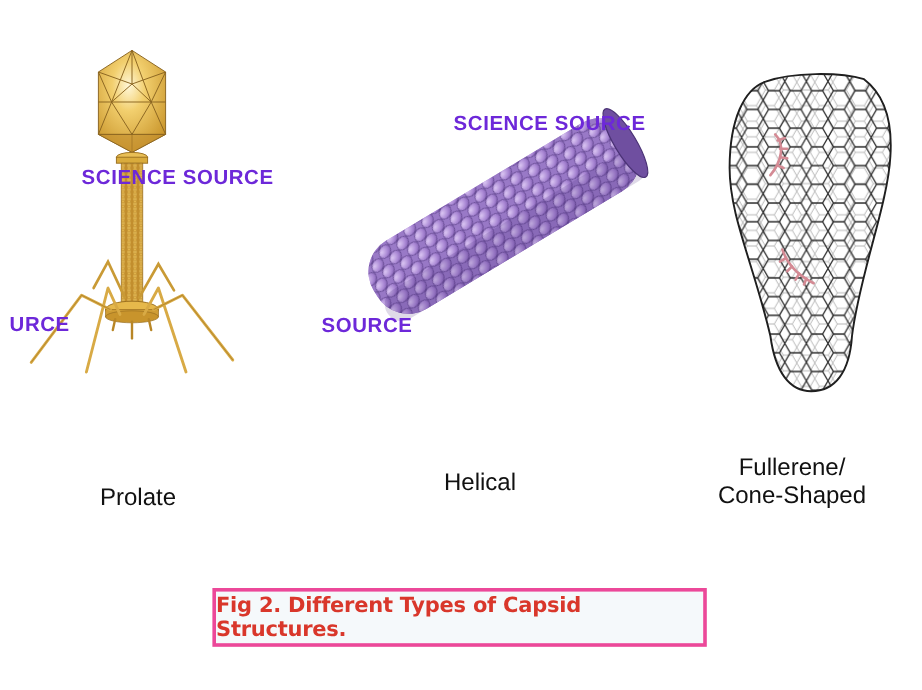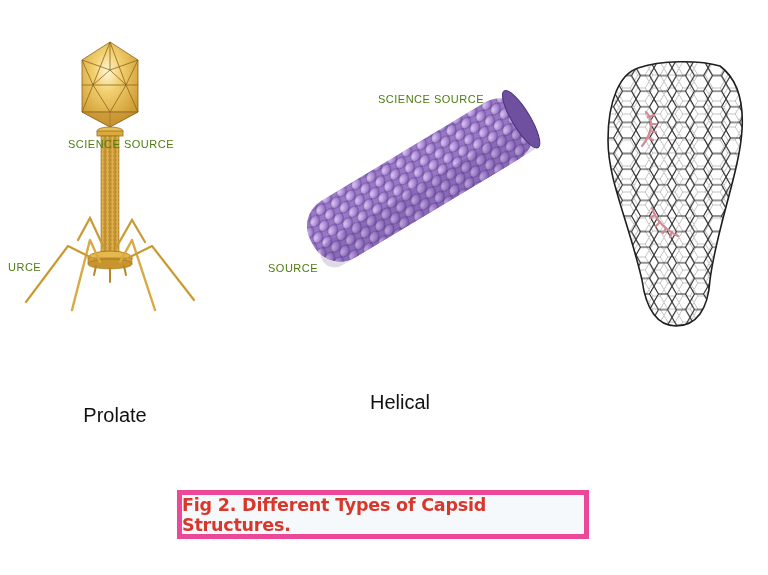"SCIENCE SOURCE" .watermark { color: #4d7c0f -> #6d28d9; font-size: 11px -> 17px; font-weight: normal -> bold }
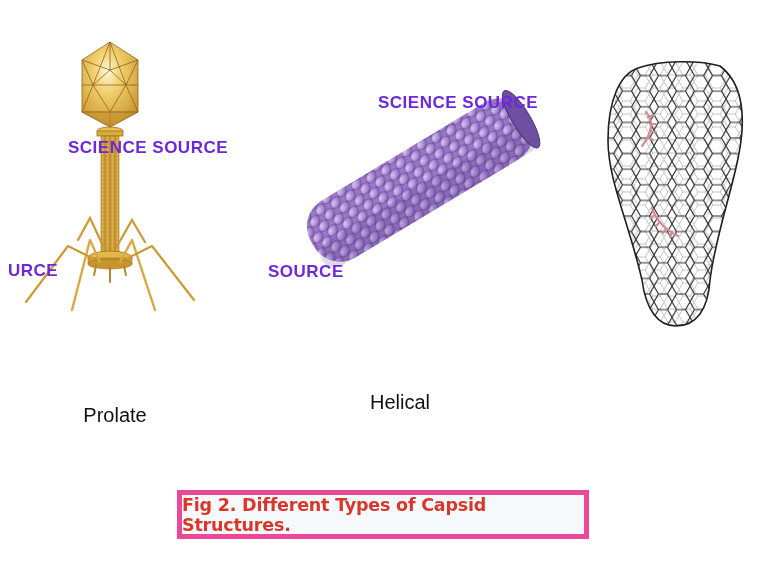"Fullerene/" div { html: none -> <div>Fullerene/</div> }
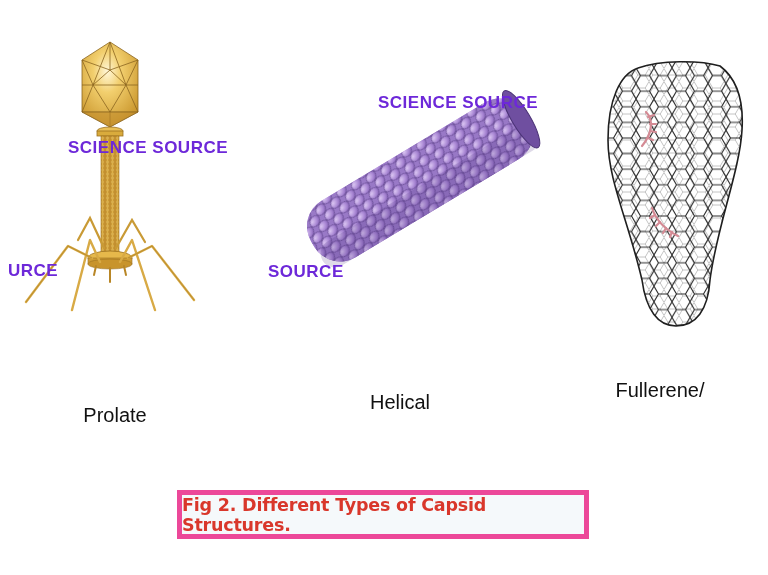"Cone-Shaped" div { html: none -> <div>Cone-Shaped</div> }
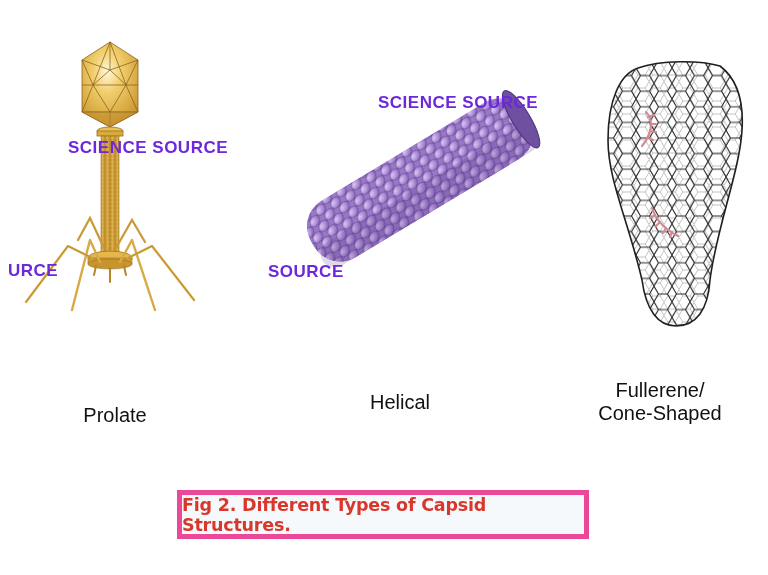"Fig 2. Different Types of" .caption-box { border: 5px solid #ec4899 -> 3px solid #ec4899 }
